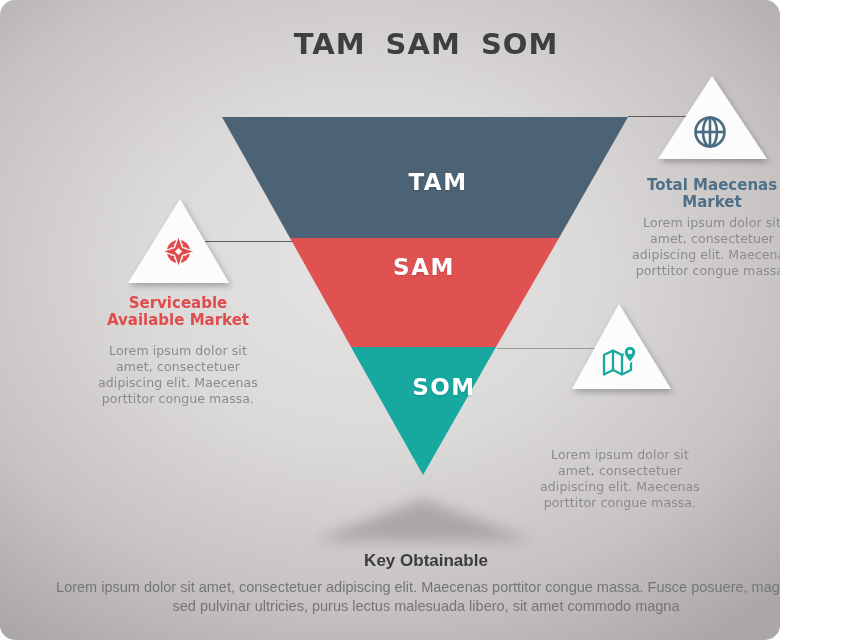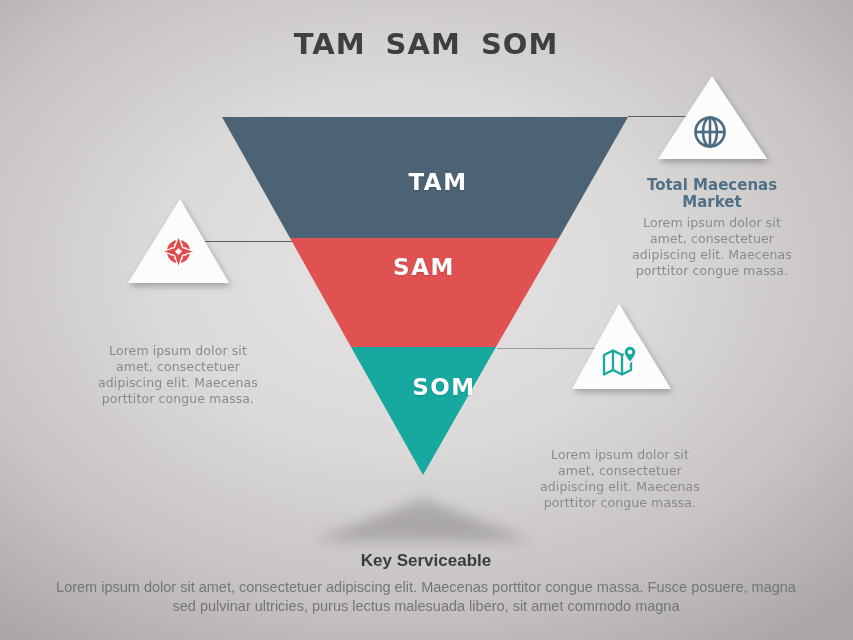"TAM SAM SOM" .stage { border-radius: none -> 15px; width: 853px -> 780px }
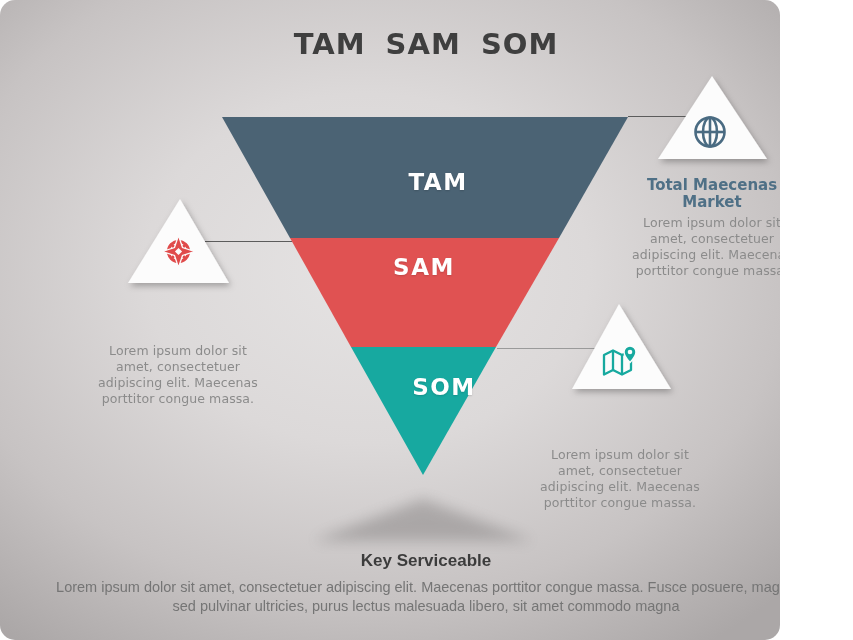"Serviceable Available Market" div.abs { html: none -> <div>Serviceable Available Market</div> }
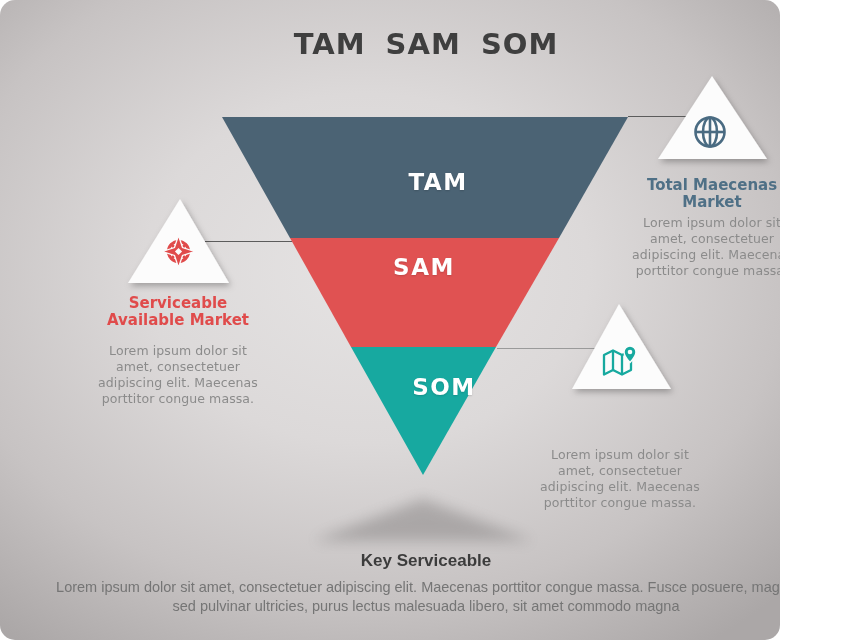"Key Serviceable" div.abs { text: Serviceable -> Obtainable }
